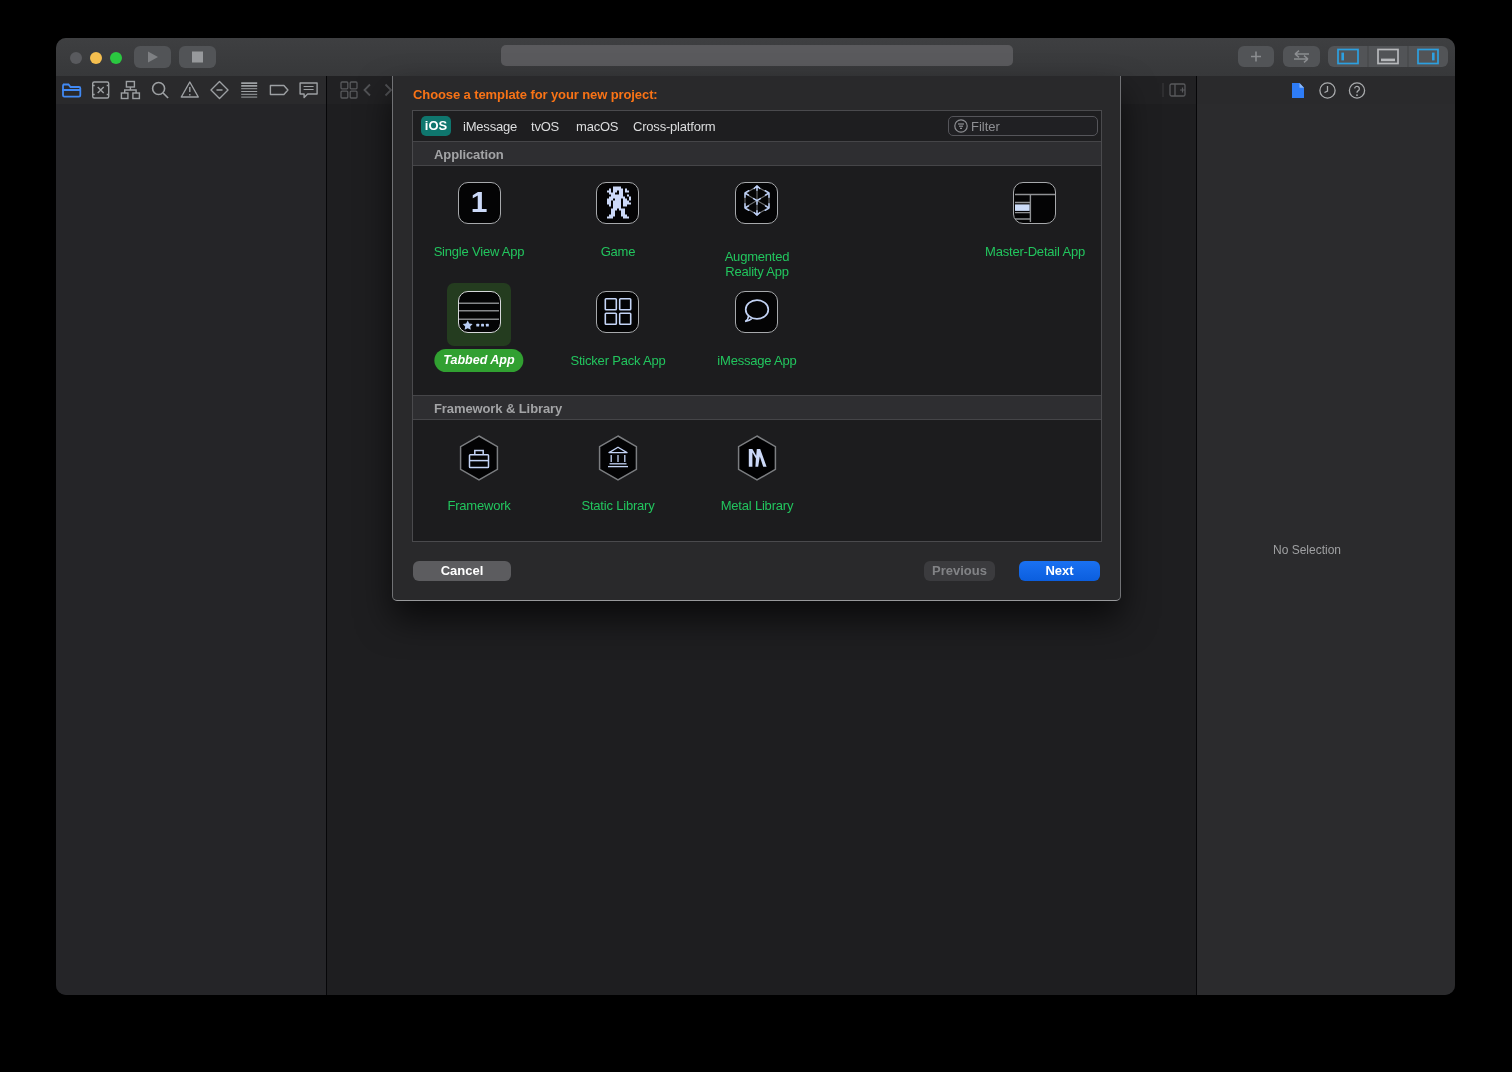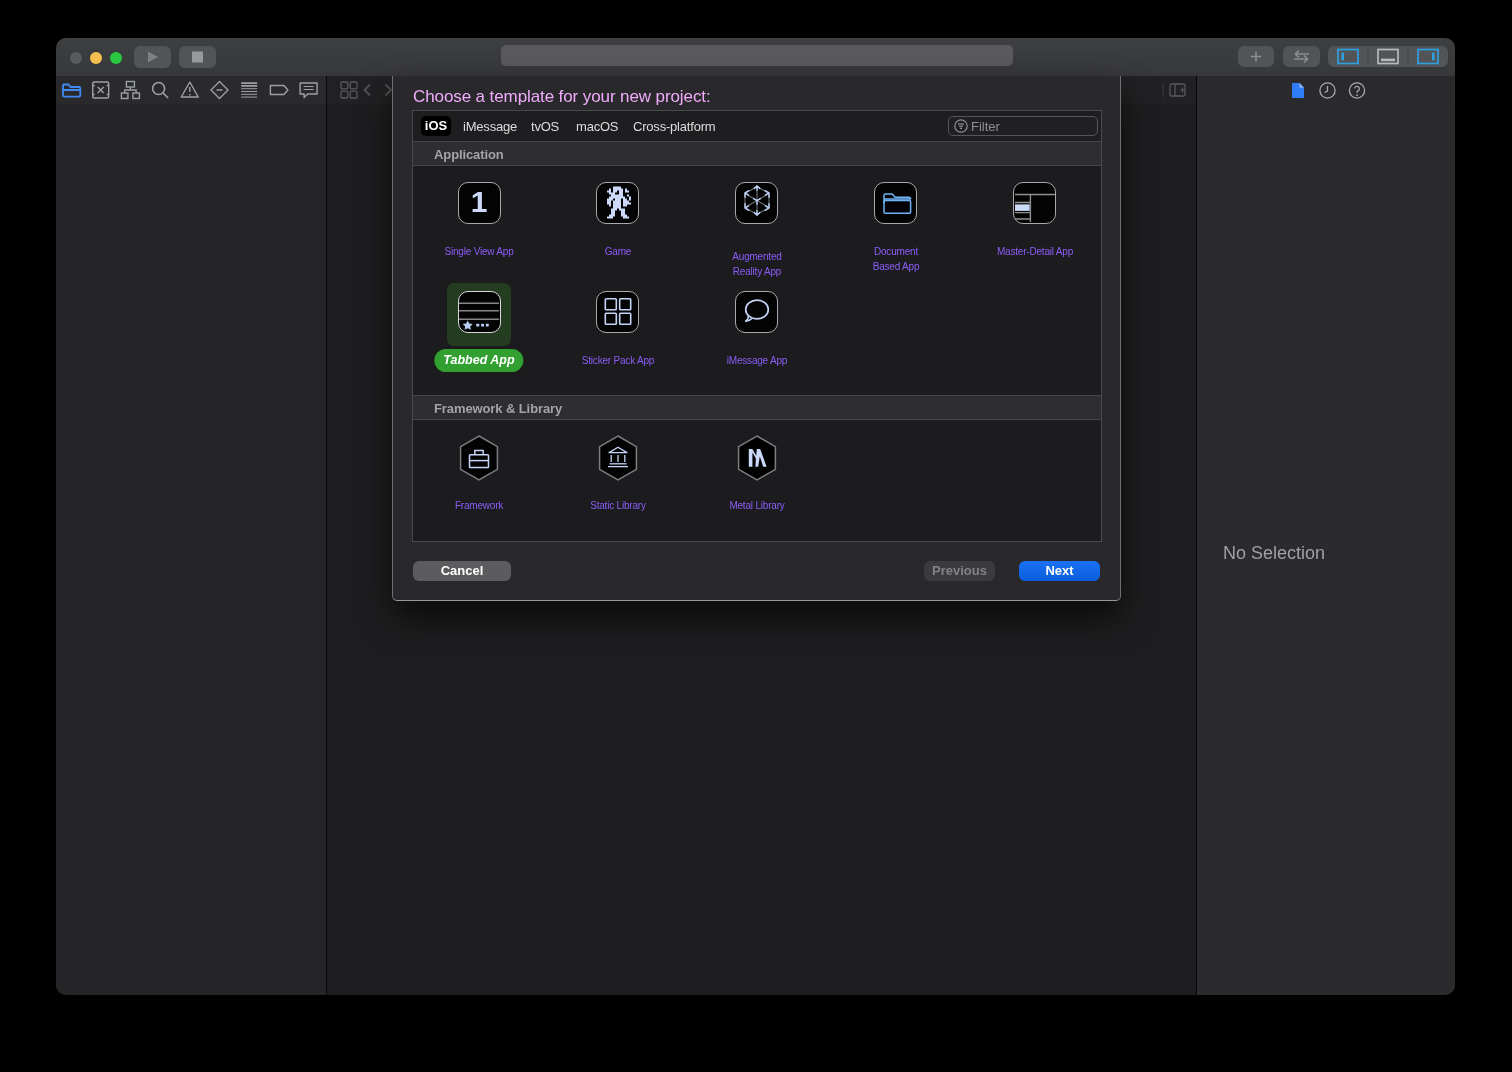"Choose a template for your" #sheet-title { color: #f0abfc -> #f97316; font-size: 17px -> 13px; font-weight: 400 -> 700 }
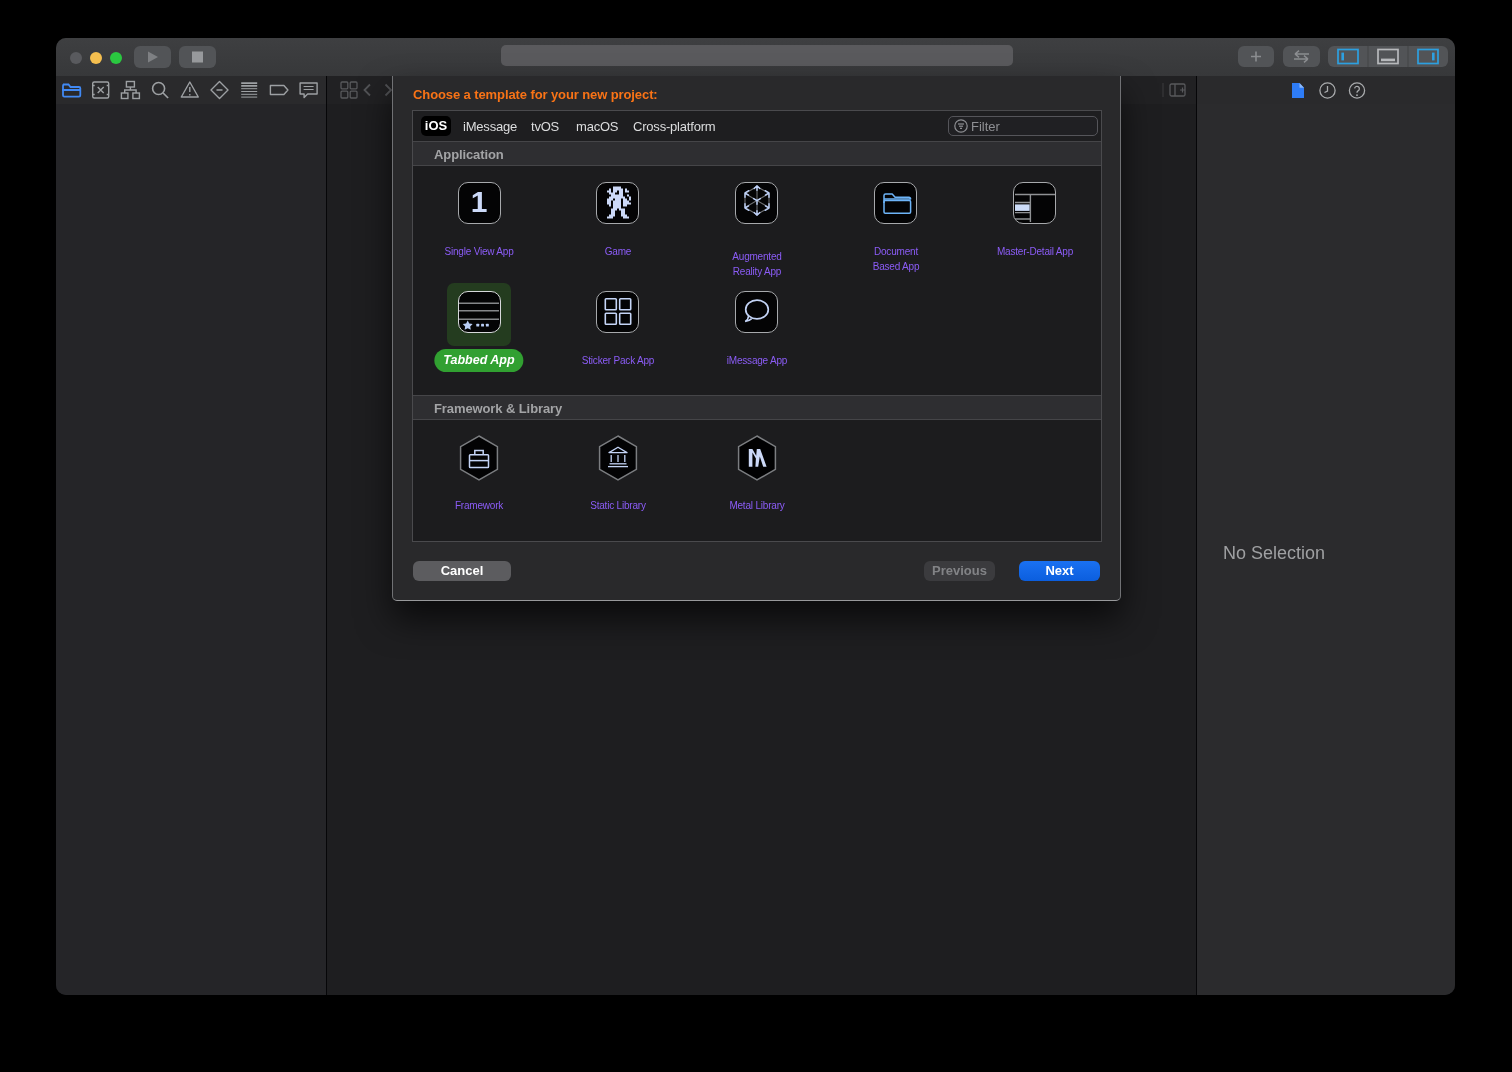"iOS" #iospill { background: #000000 -> #0f766e }
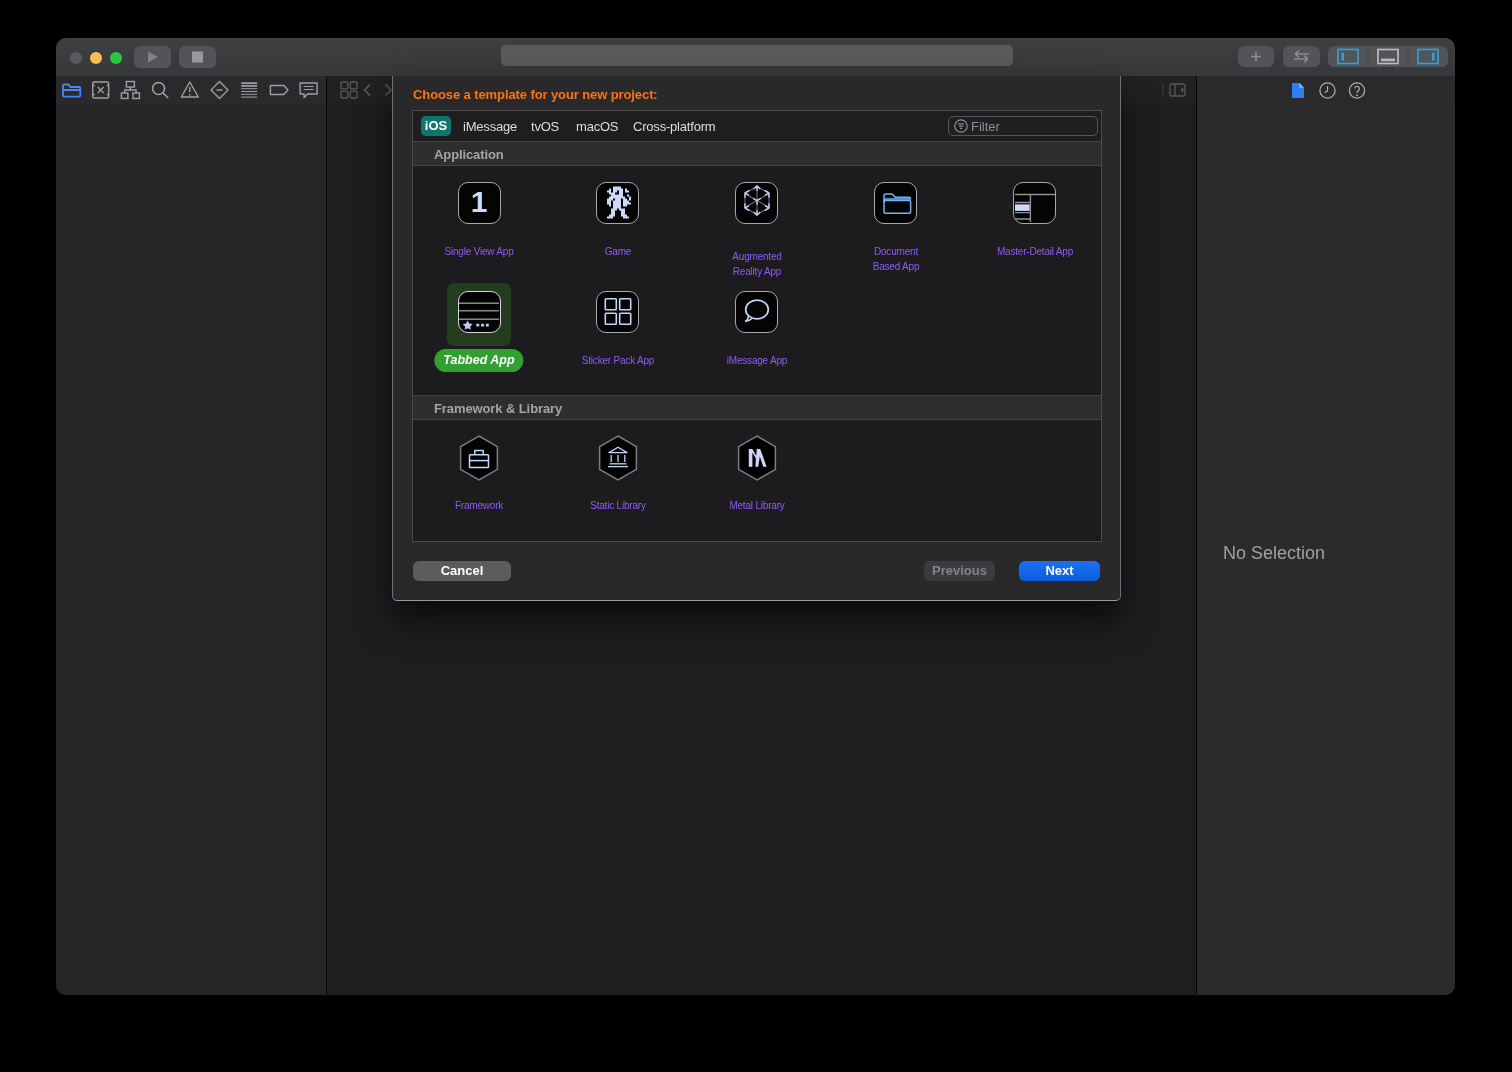"Single View App" .tlabel { color: #8b5cf6 -> #22c55e; font-size: 10px -> 13px }
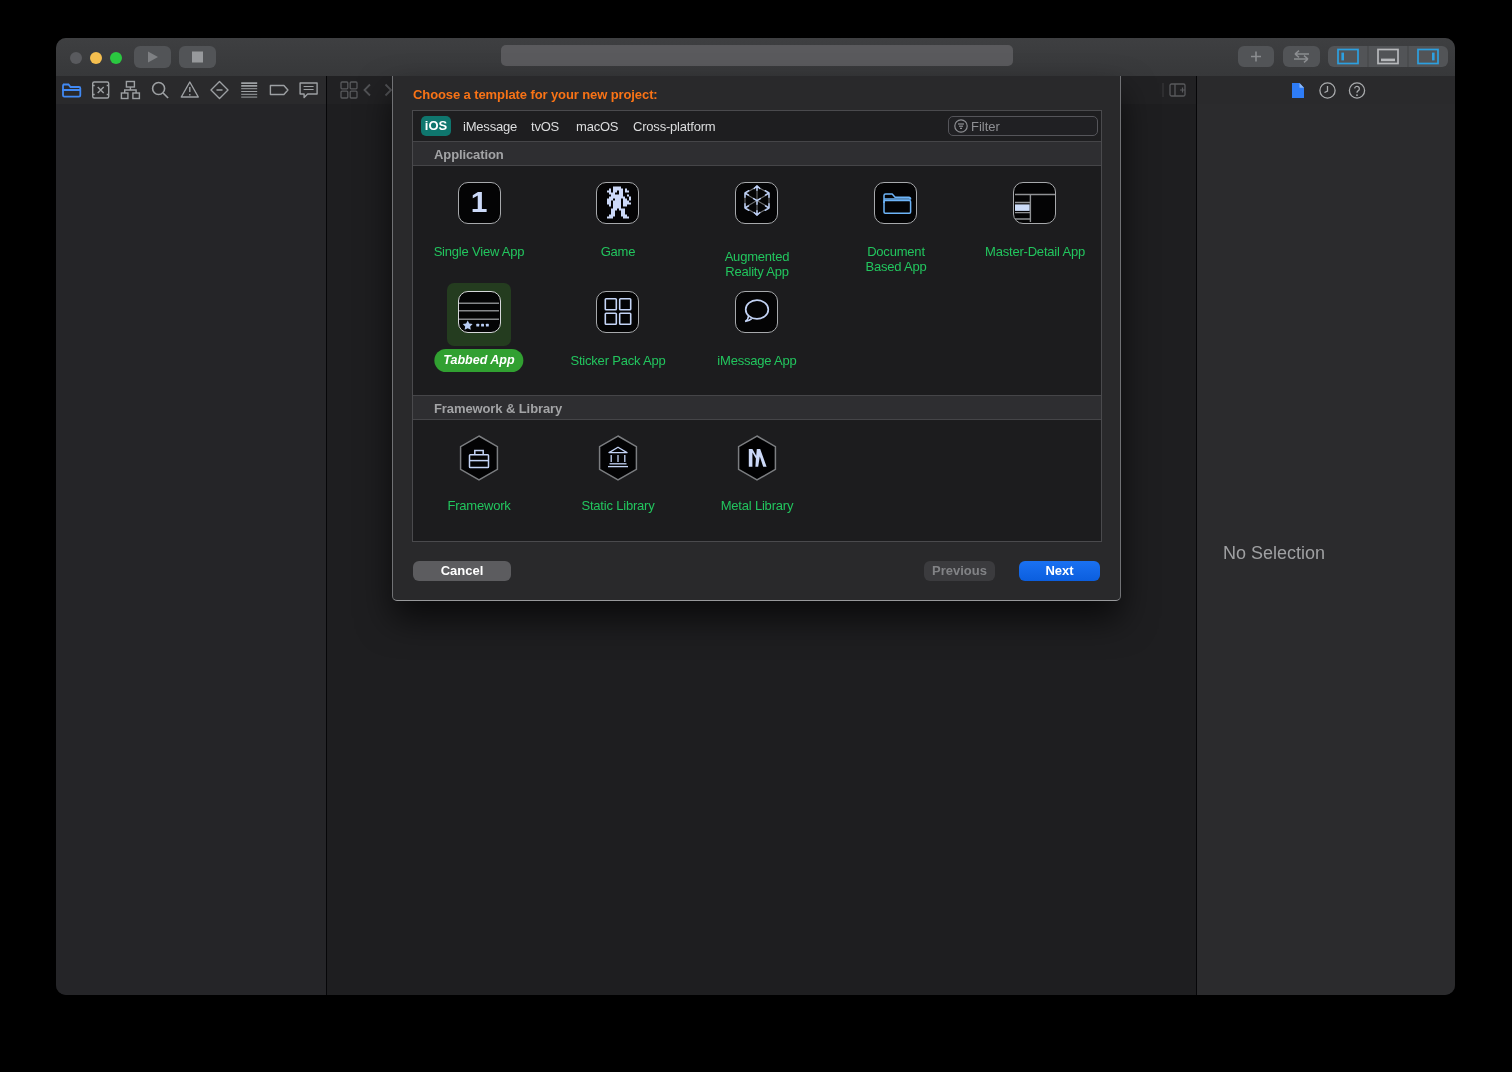"Document" div.cell { html: <div> <div><svg> <g> <path></path> <rect></rect> </g> </svg></div> <div>Document<br>Based App</div> </div> -> none }
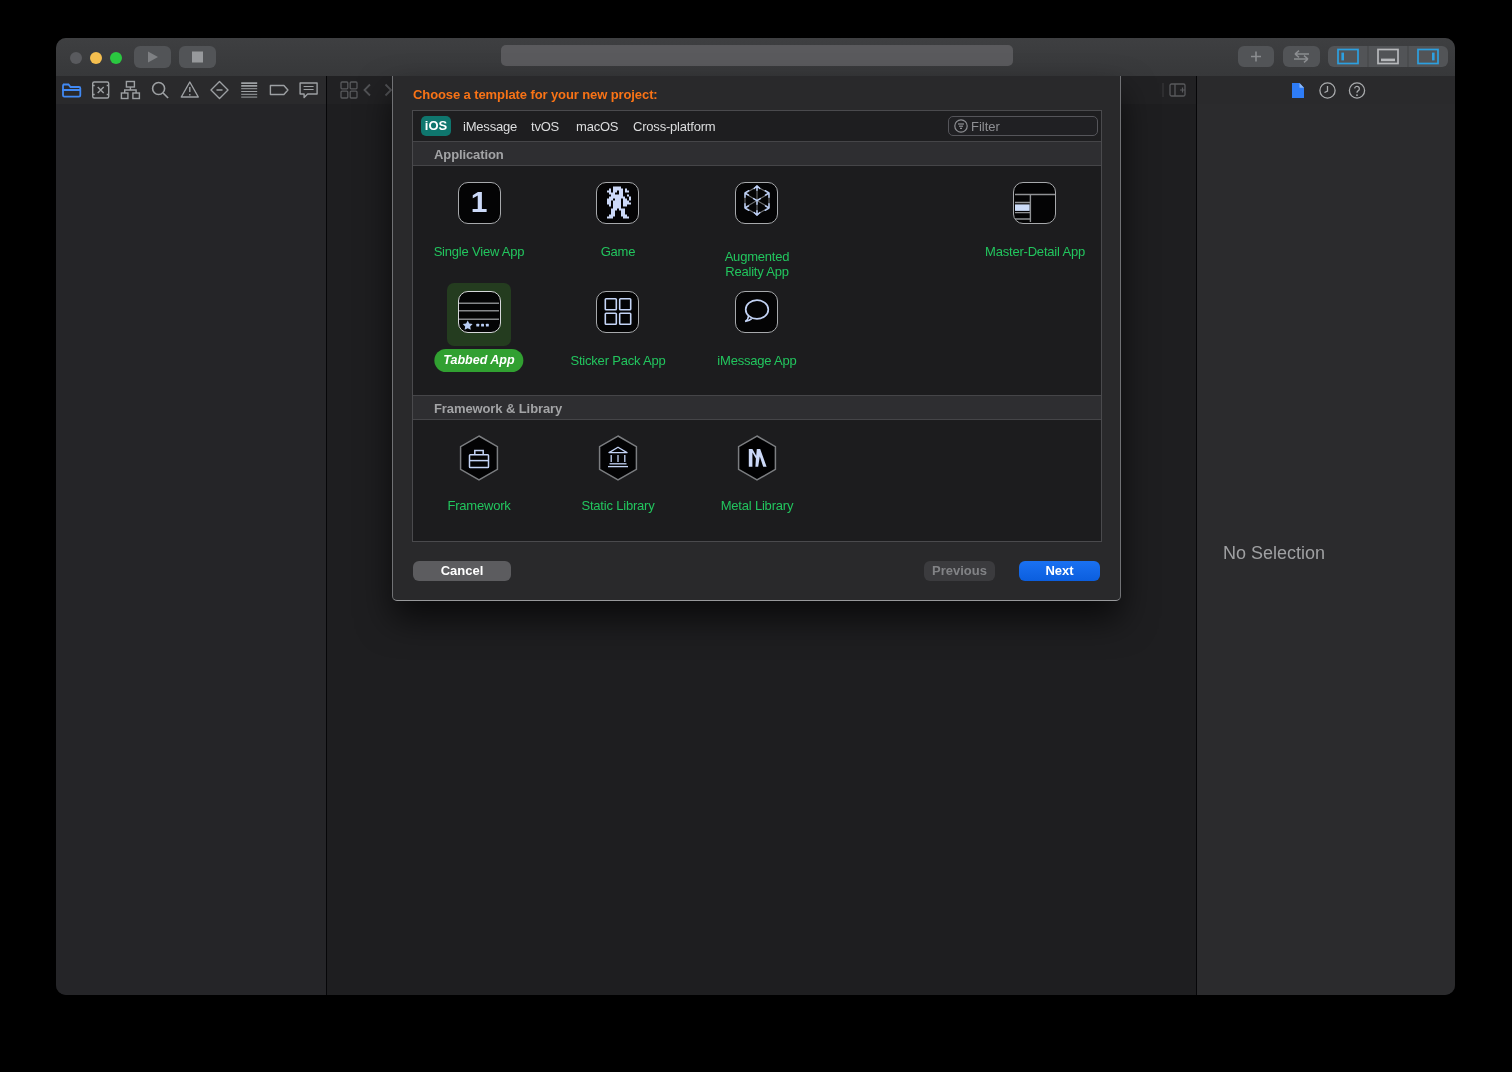"No Selection" #nosel { font-size: 18px -> 12px; left: 1104px -> 1137px }
